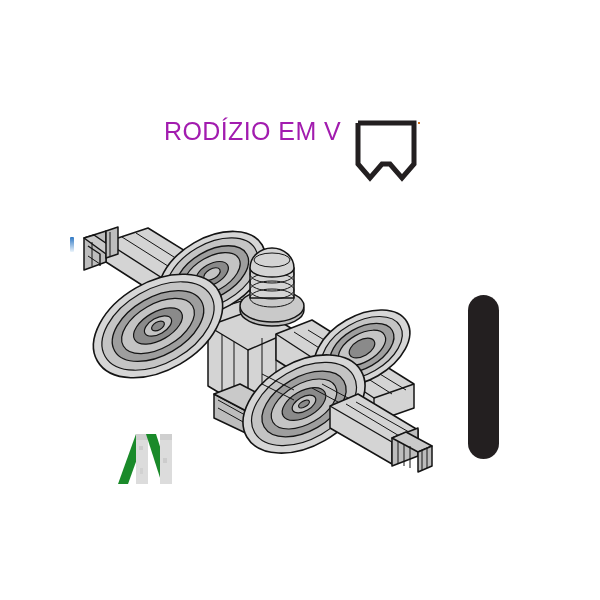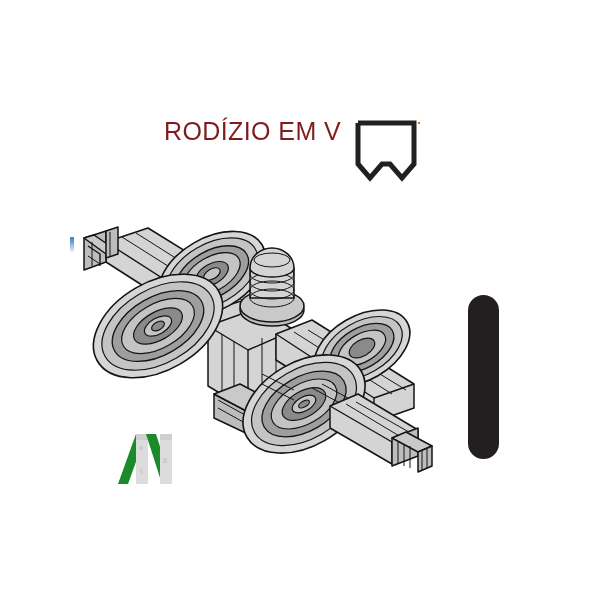"RODÍZIO EM V" #product-title { color: #7f1d1d -> #a21caf }
